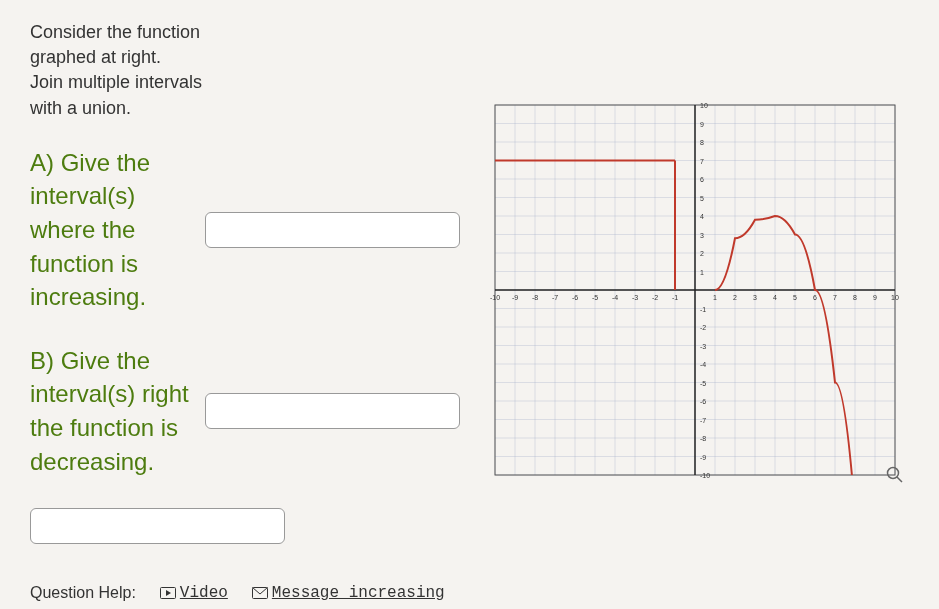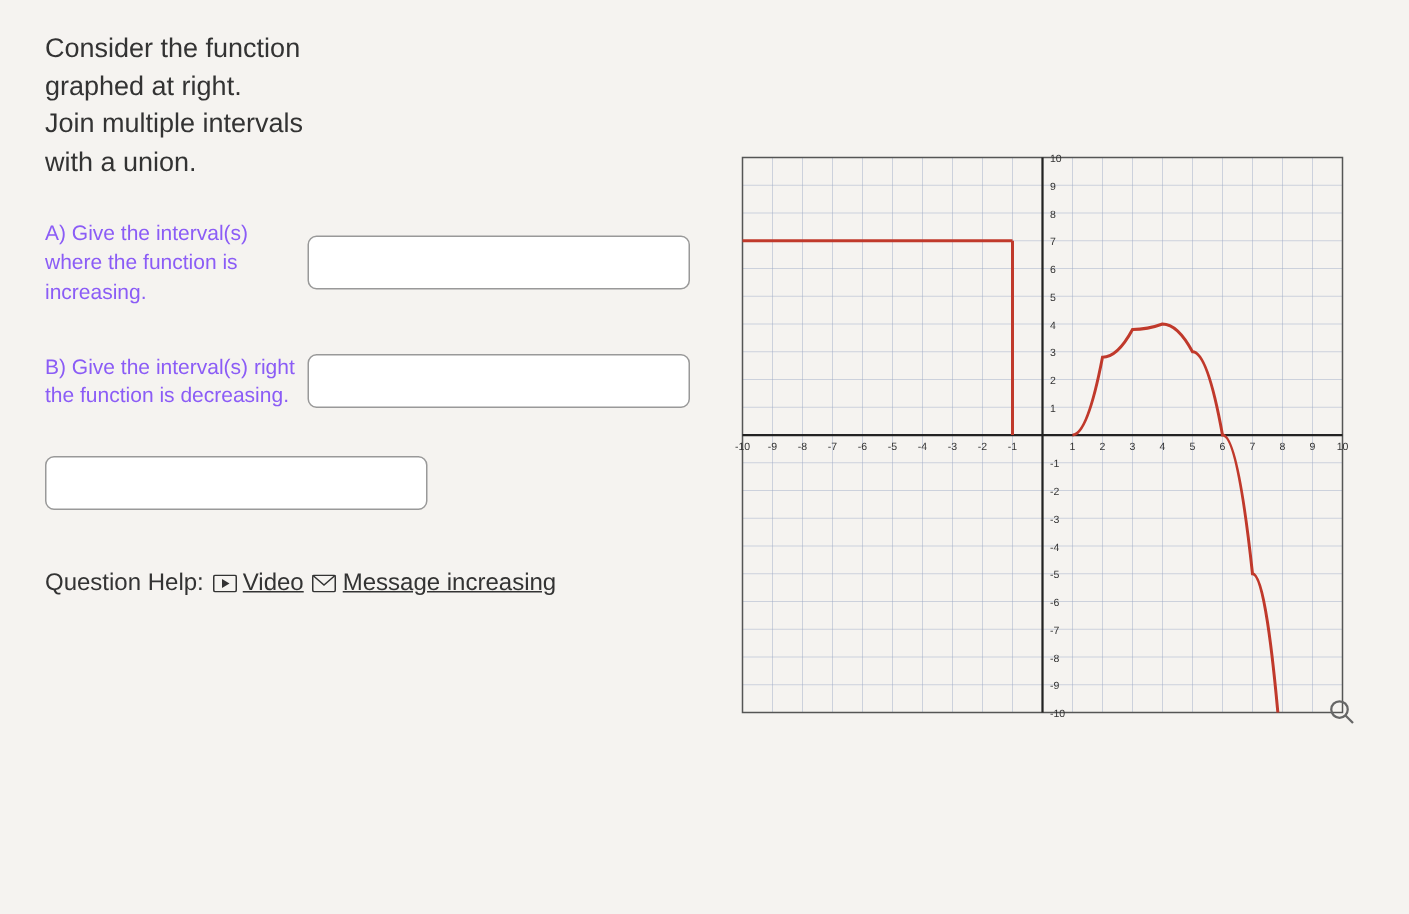"A) Give the interval(s) where" .part-label { color: #8b5cf6 -> #4d7c0f; font-size: 14px -> 24px }
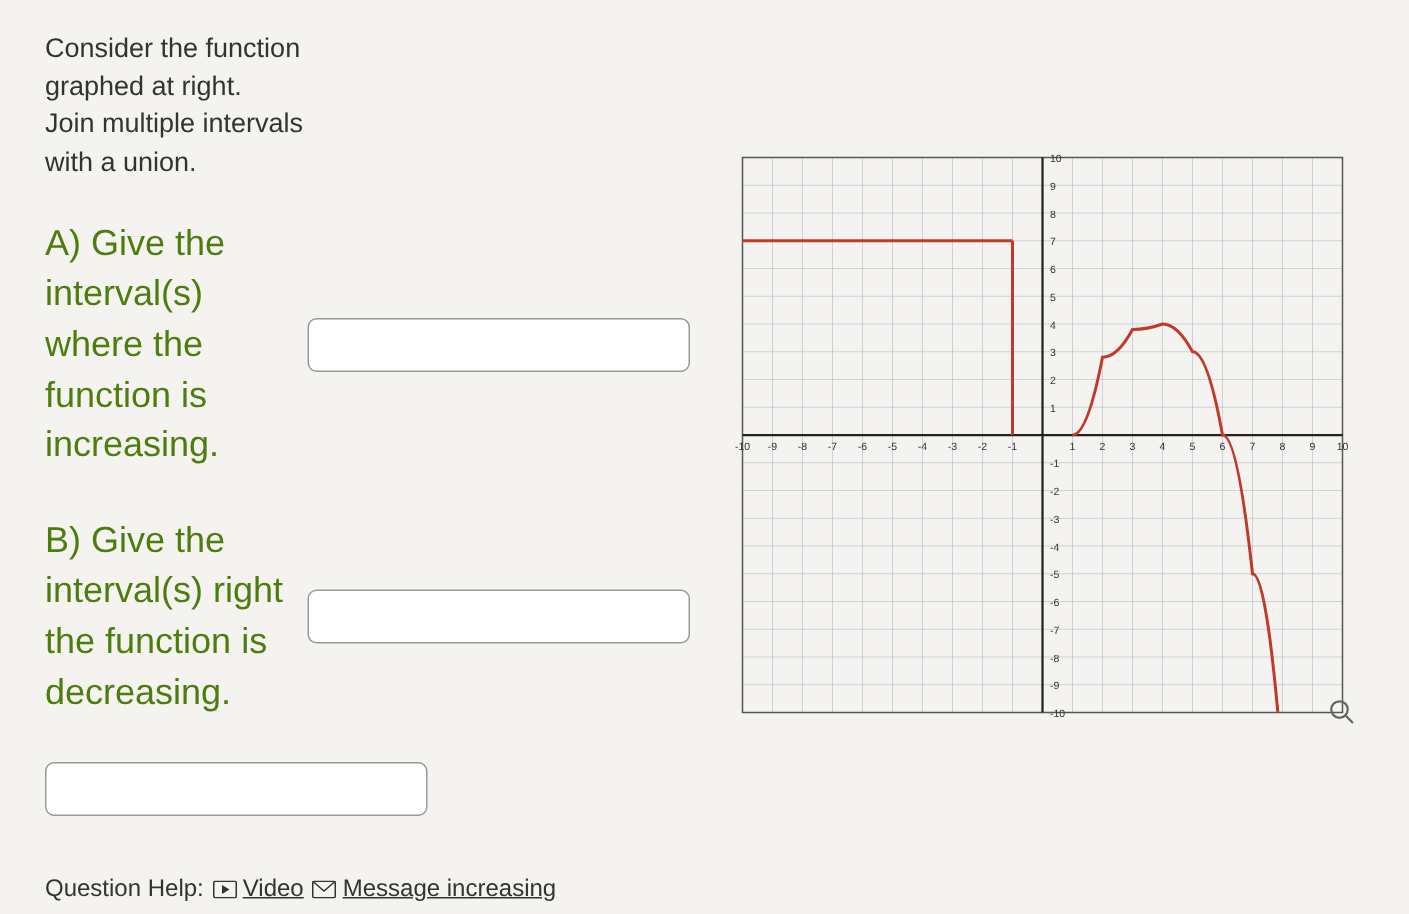"Question Help:" .help-row { gap: 6px -> 24px }
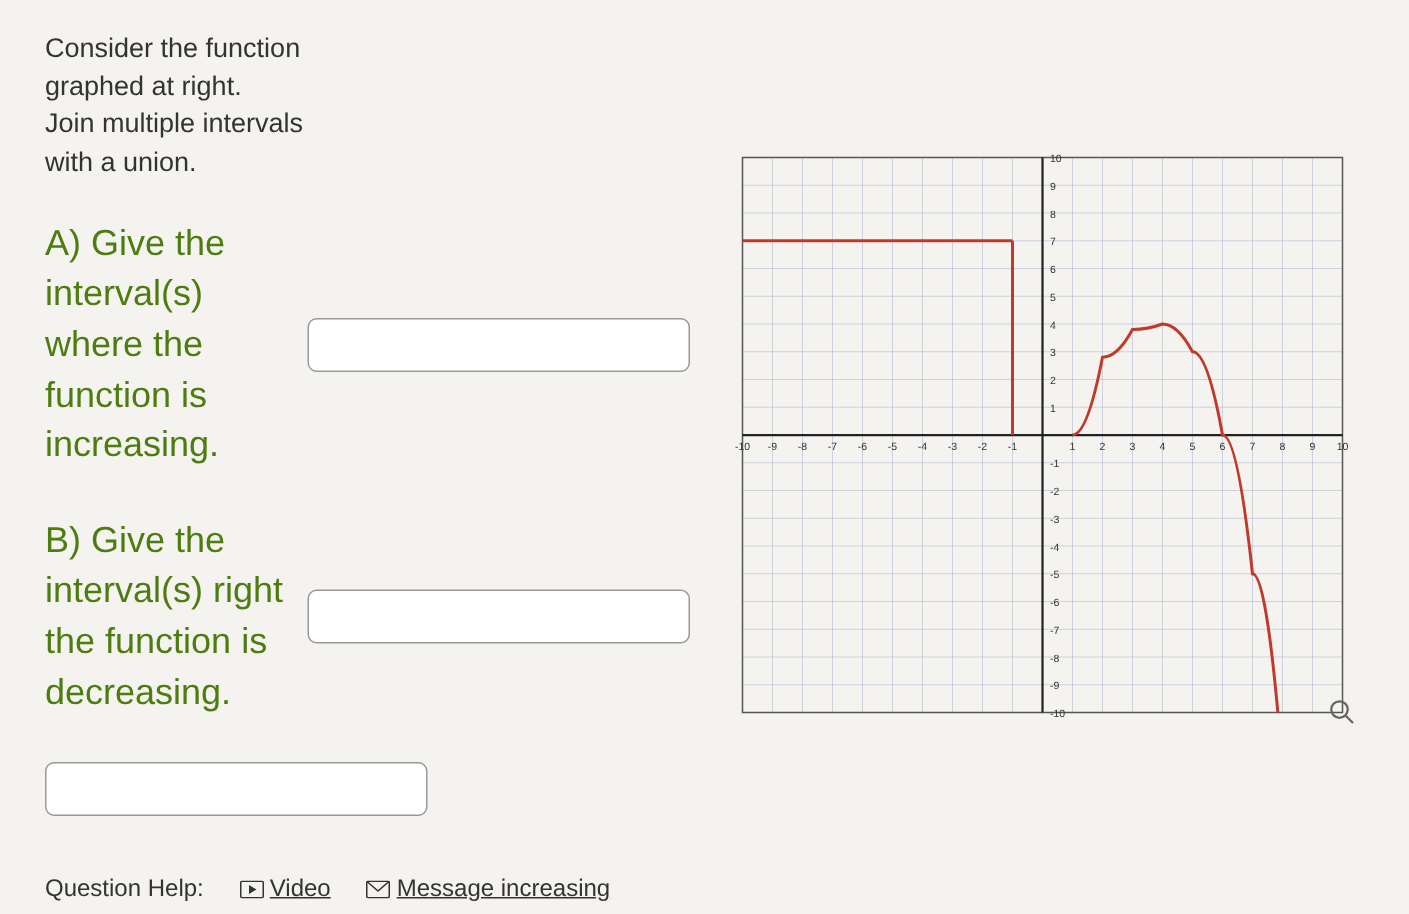"Video" .help-link { font-family: none -> Liberation Mono, monospace }
